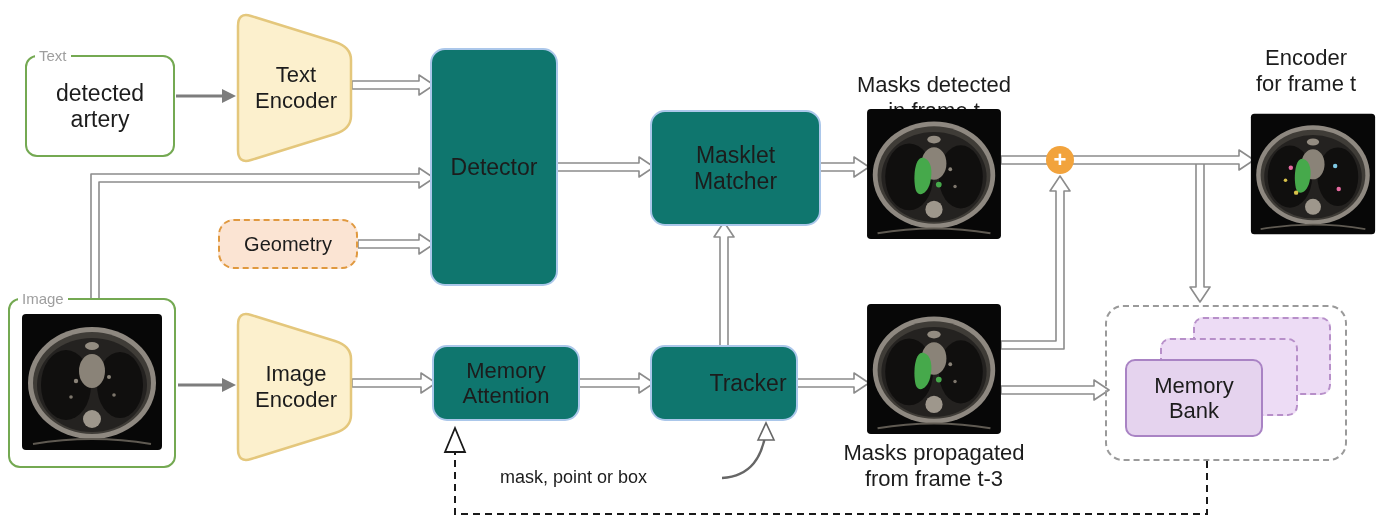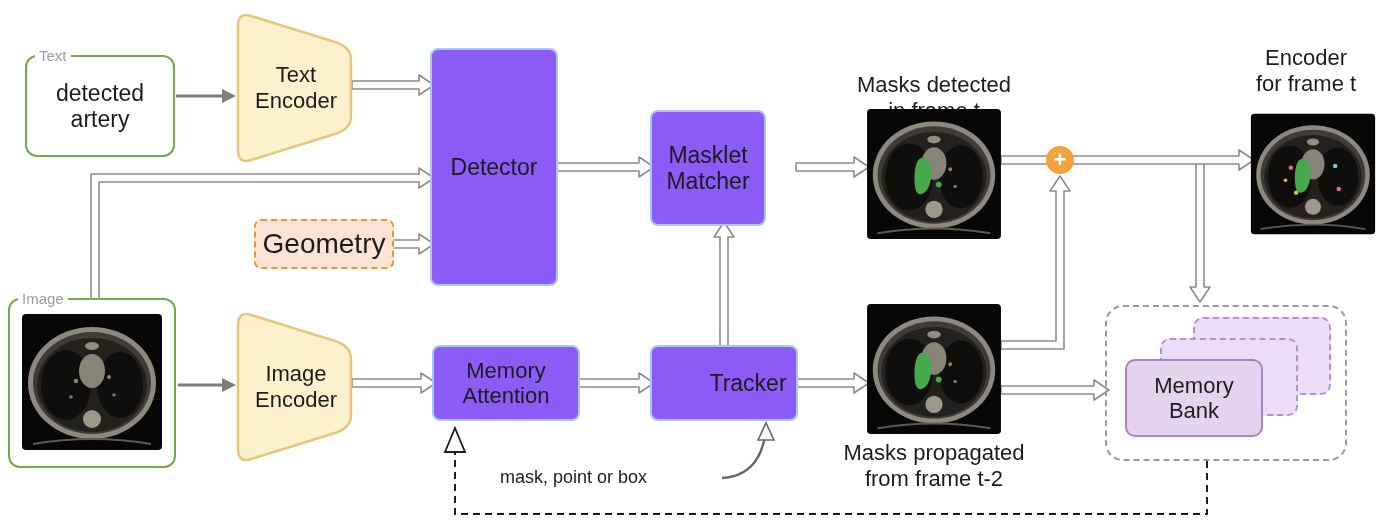"Detector" .blue { background: #8b5cf6 -> #0f766e; border-radius: 8px -> 15px }
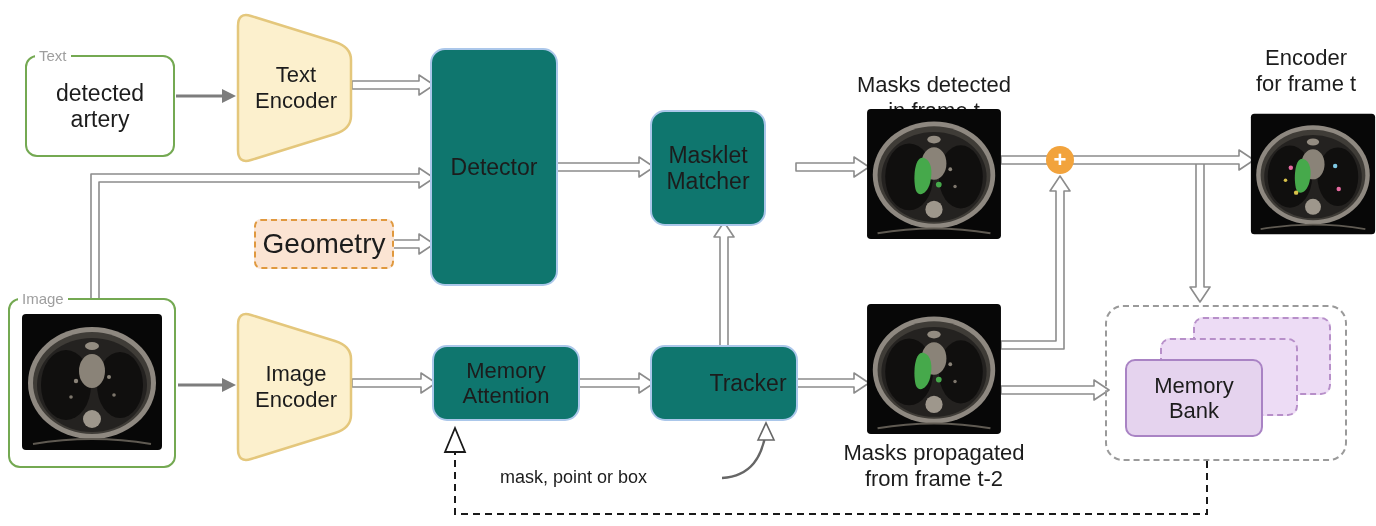"Masklet" #masklet-matcher { width: 116px -> 171px }
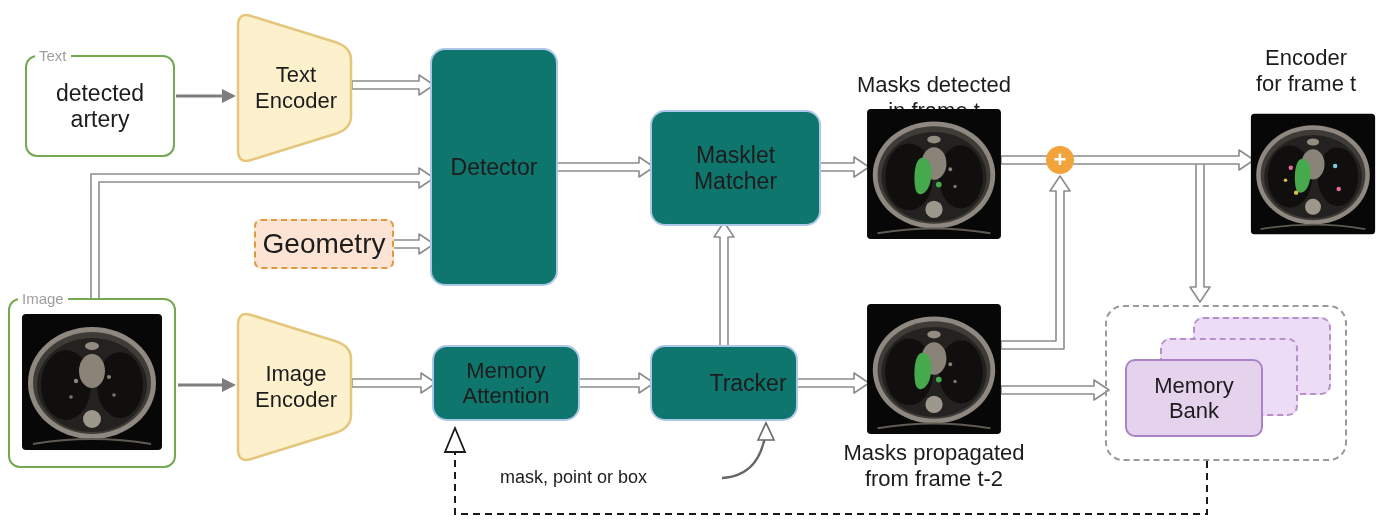"Geometry" #geometry { border-radius: 7px -> 16px; font-size: 28px -> 20px; margin-left: 36px -> none }
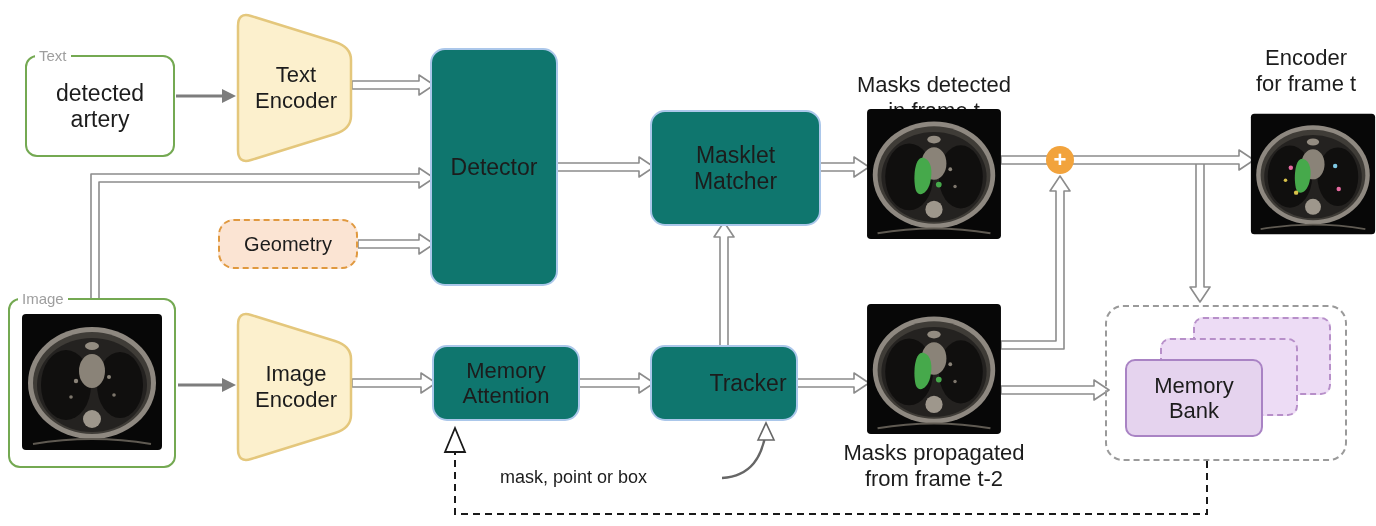"Masks propagated" div.cap { text: t-2 -> t-3 }
